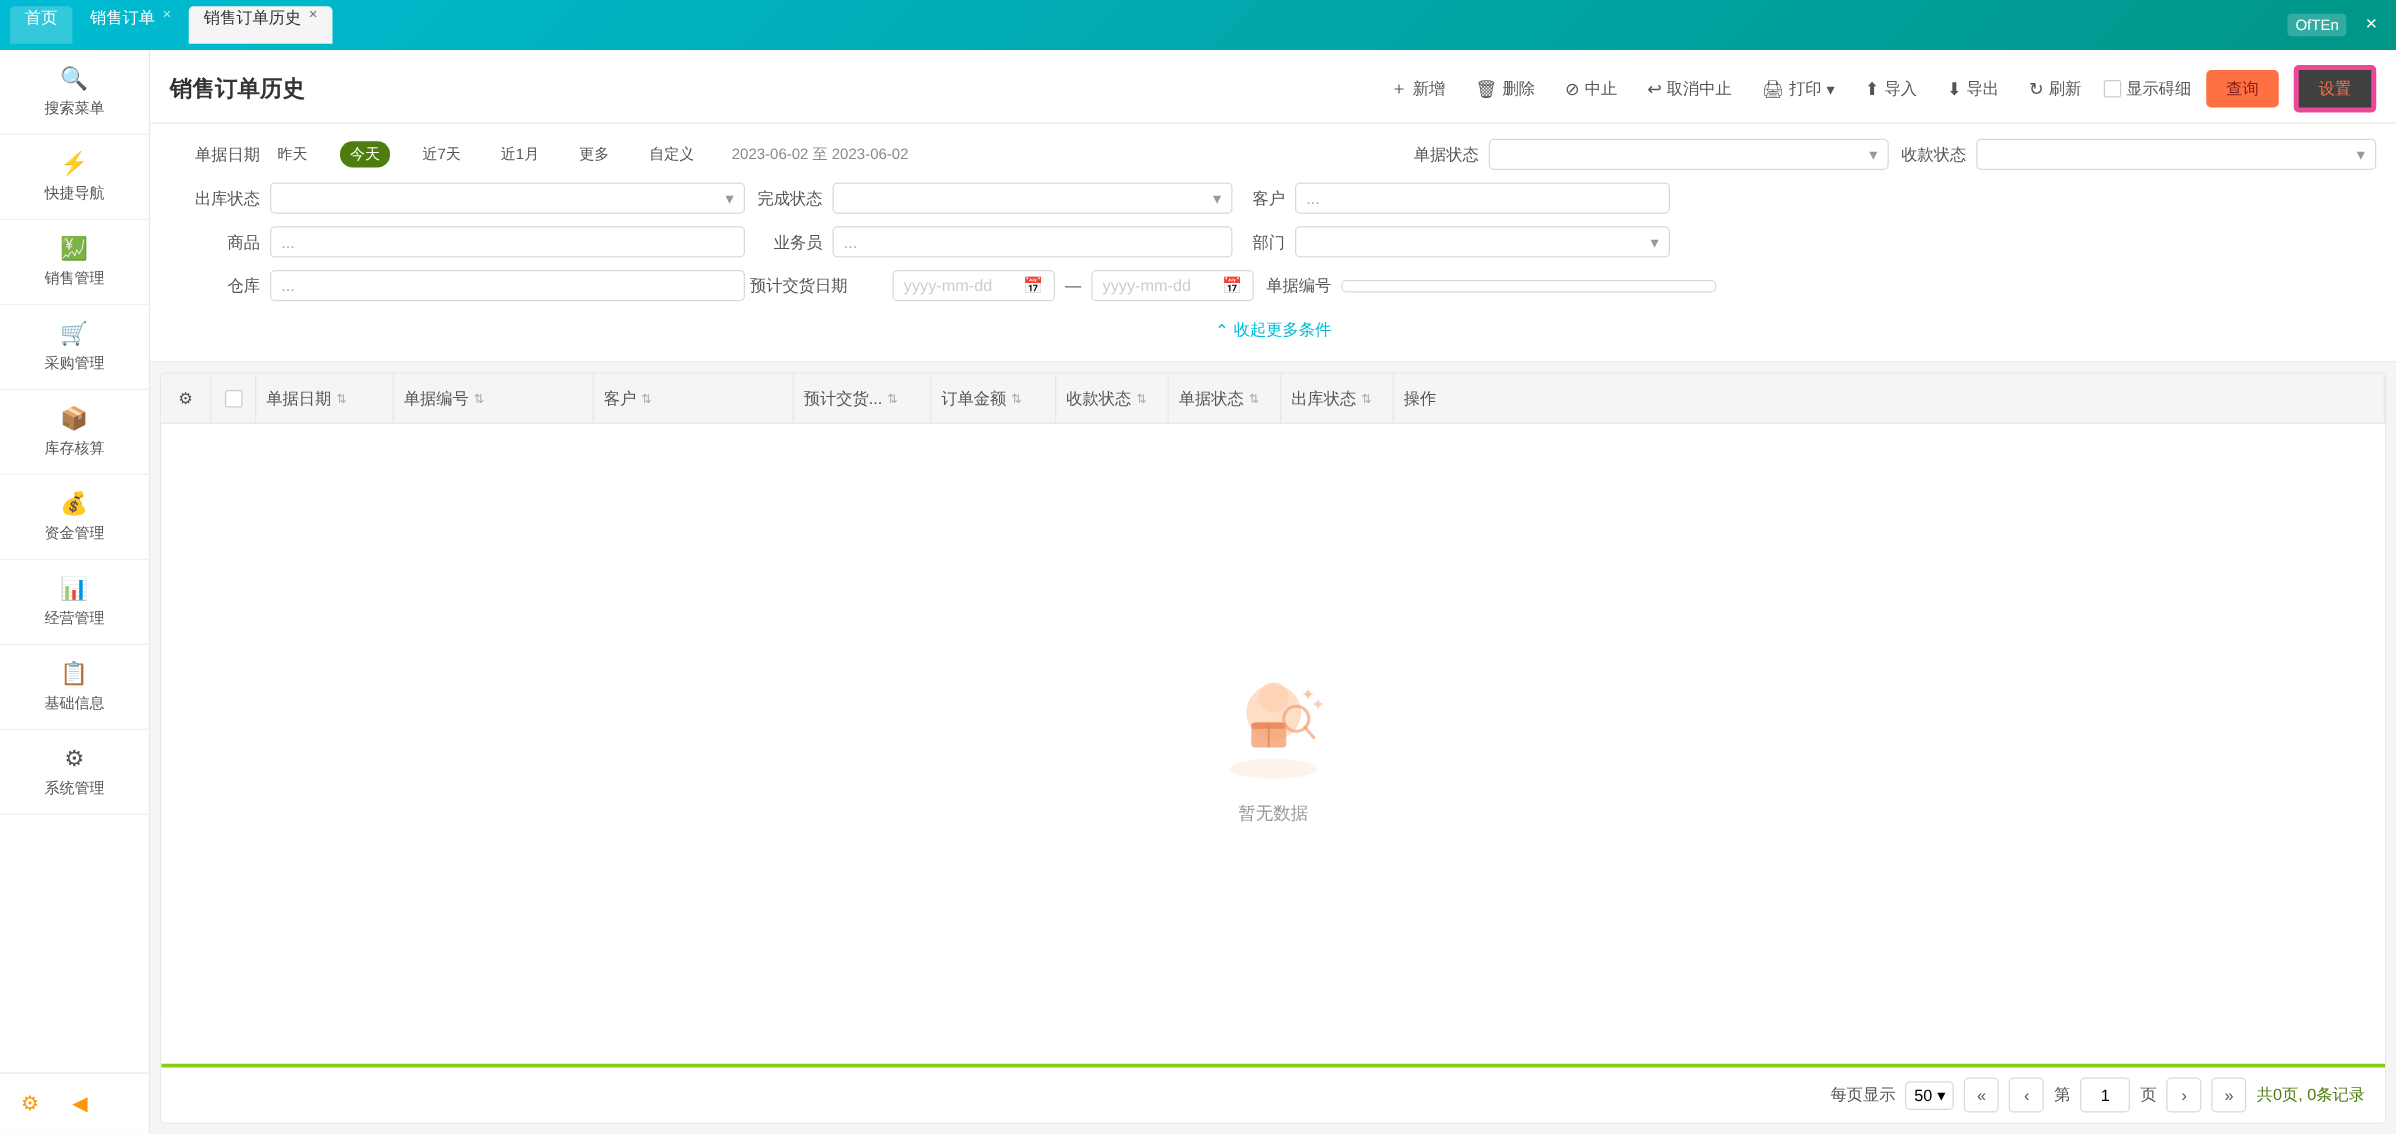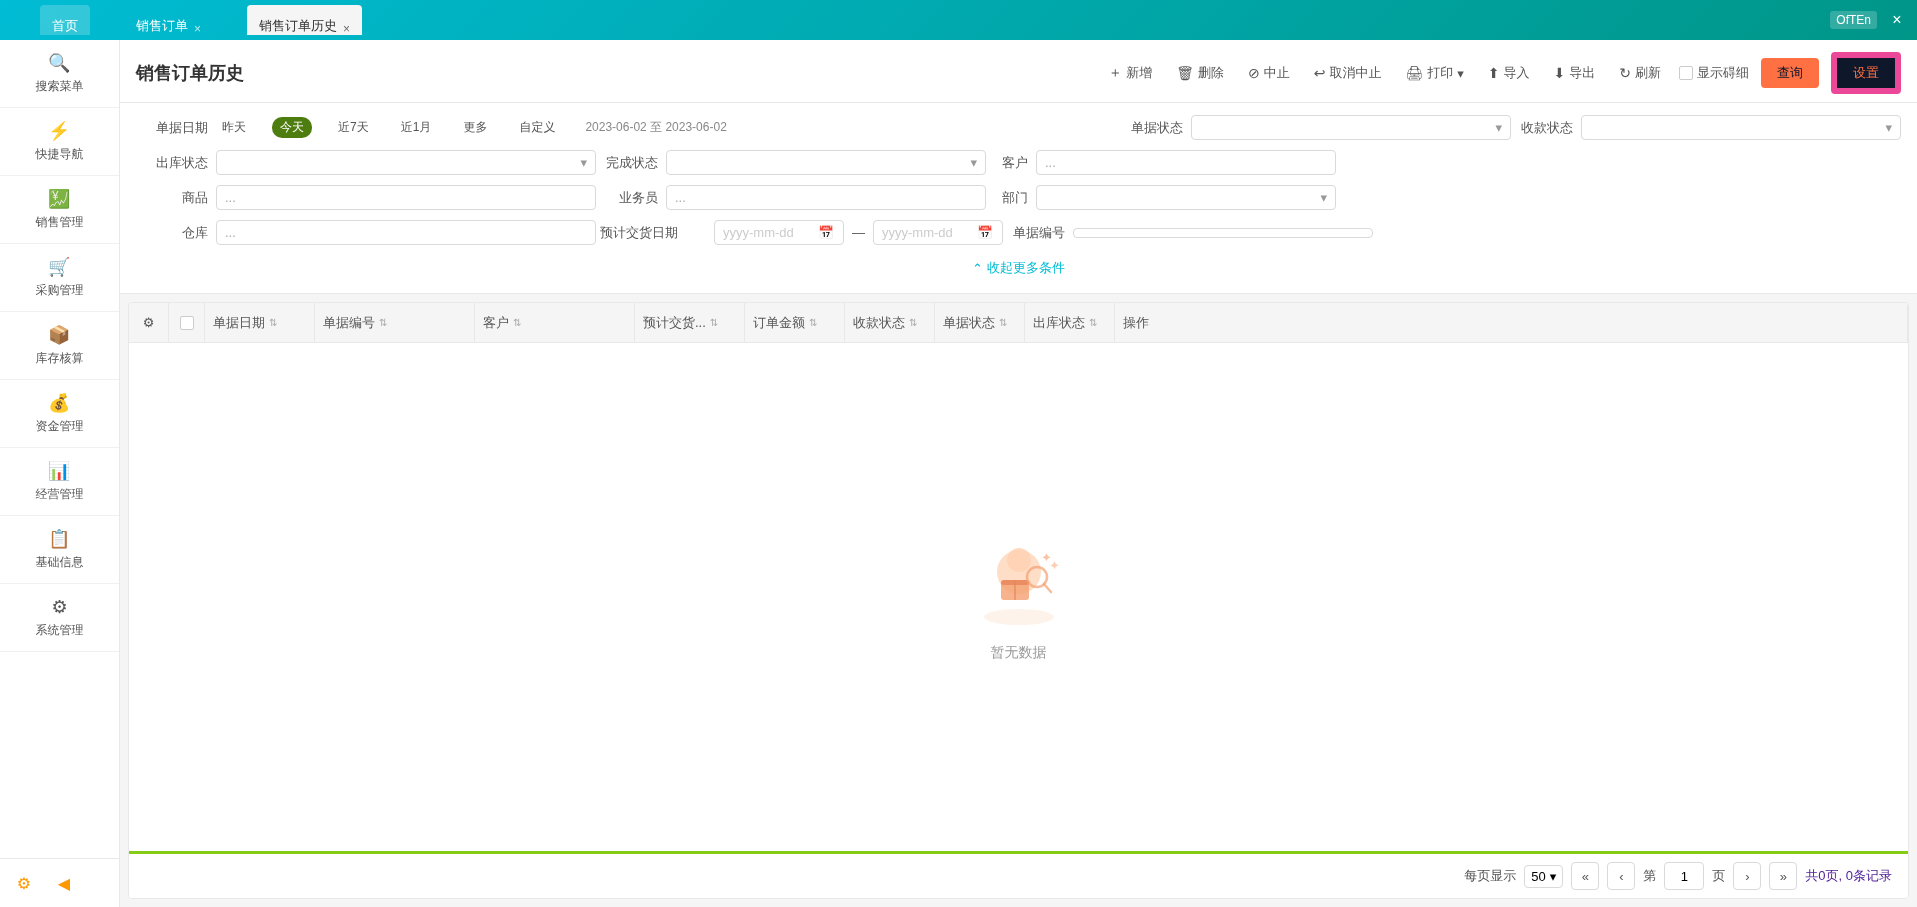"首页" .top-tab { align-items: flex-end -> flex-start; margin-left: 32px -> none }
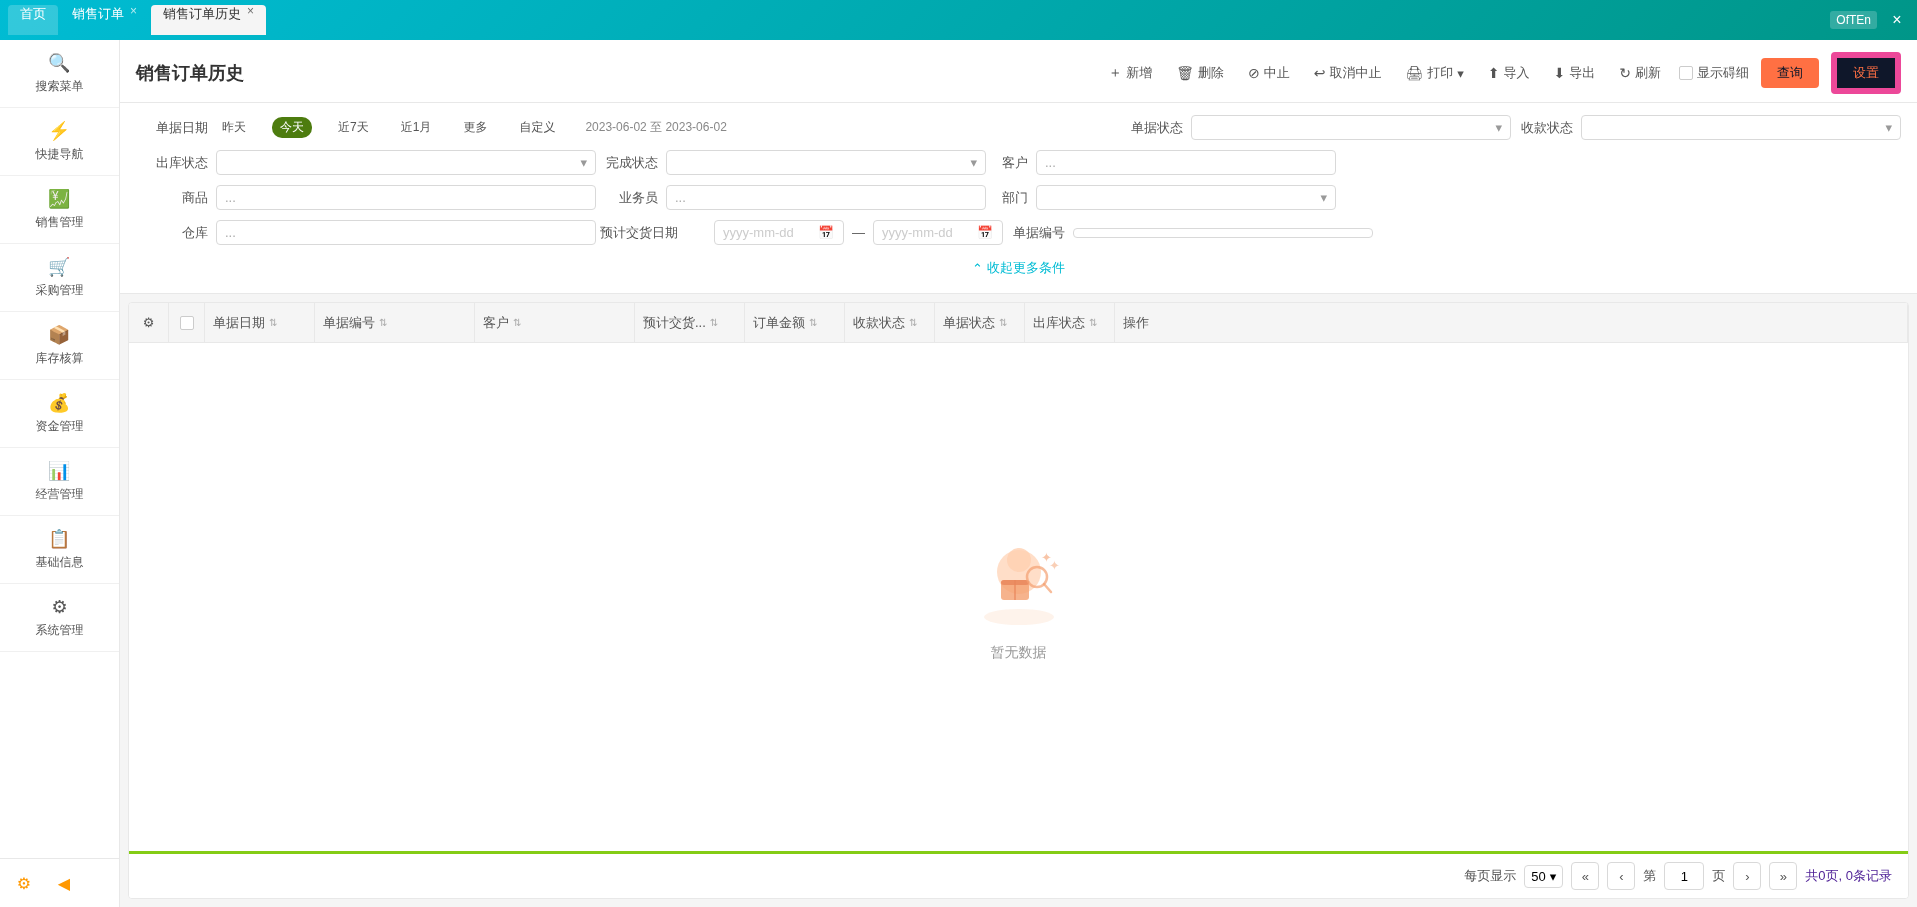"查询" .toolbar-btn-orange { color: #0f172a -> #7f1d1d }
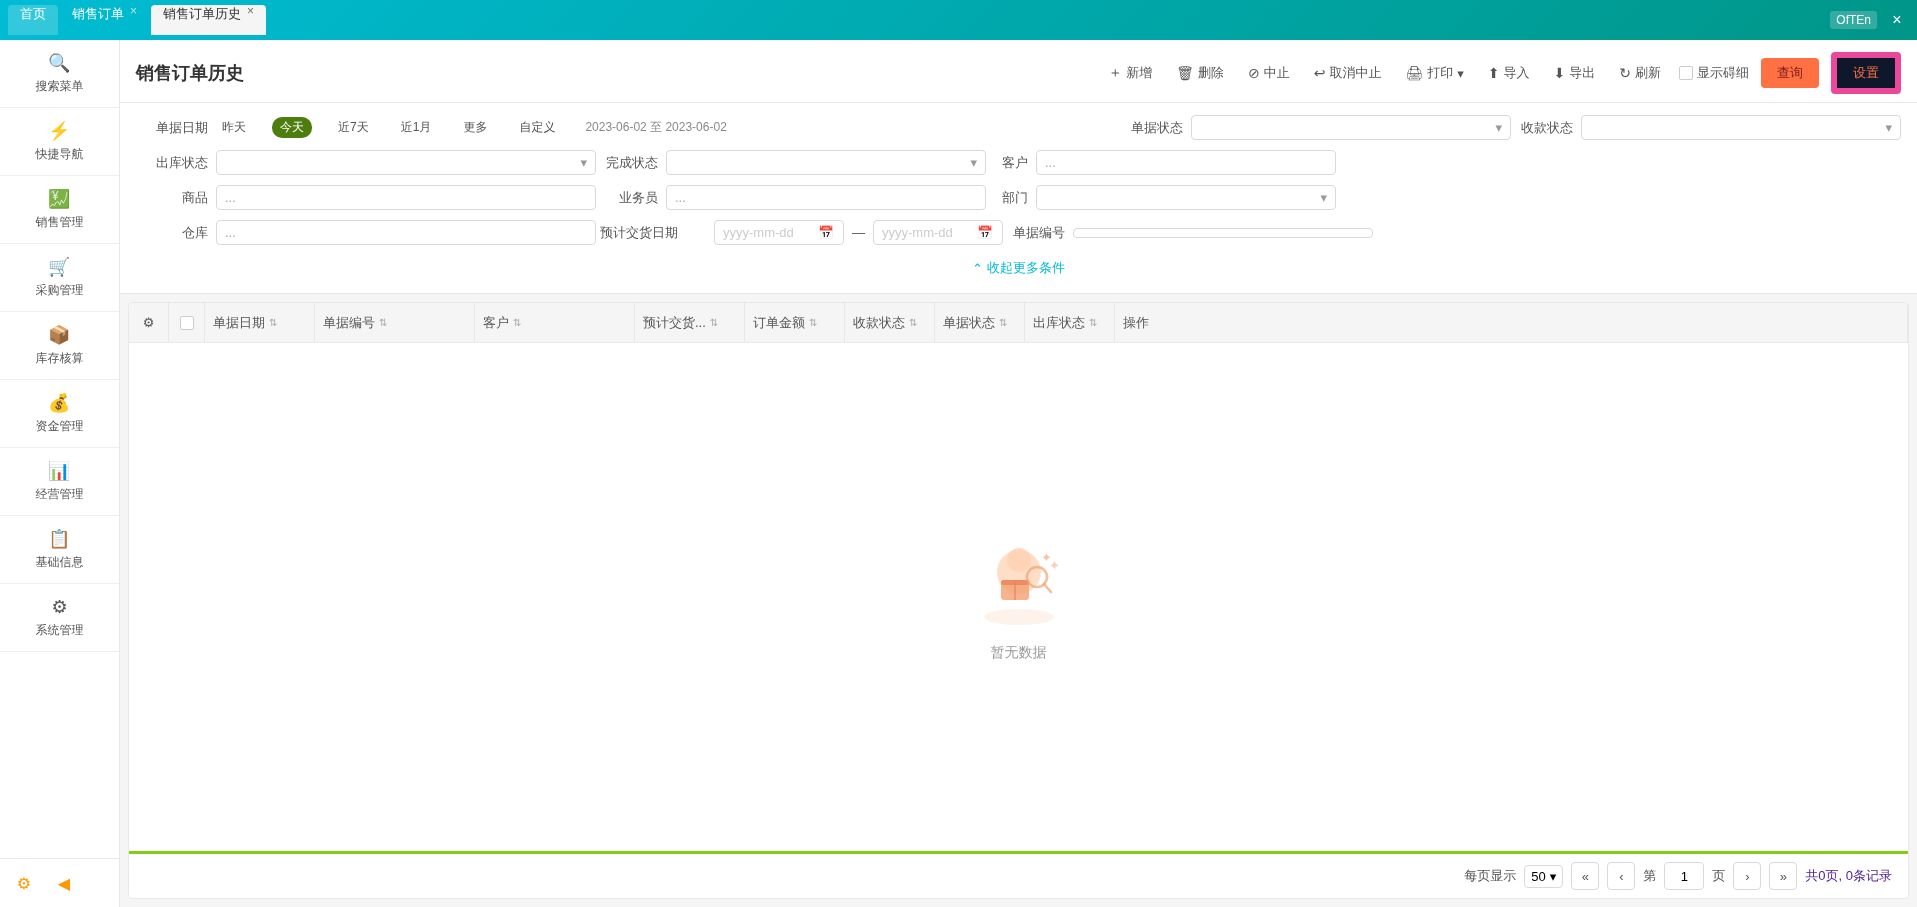"设置" button.toolbar-btn-orange { background: #0f172a -> #404040; border: 6px solid #ec4899 -> 4px solid #ec4899 }
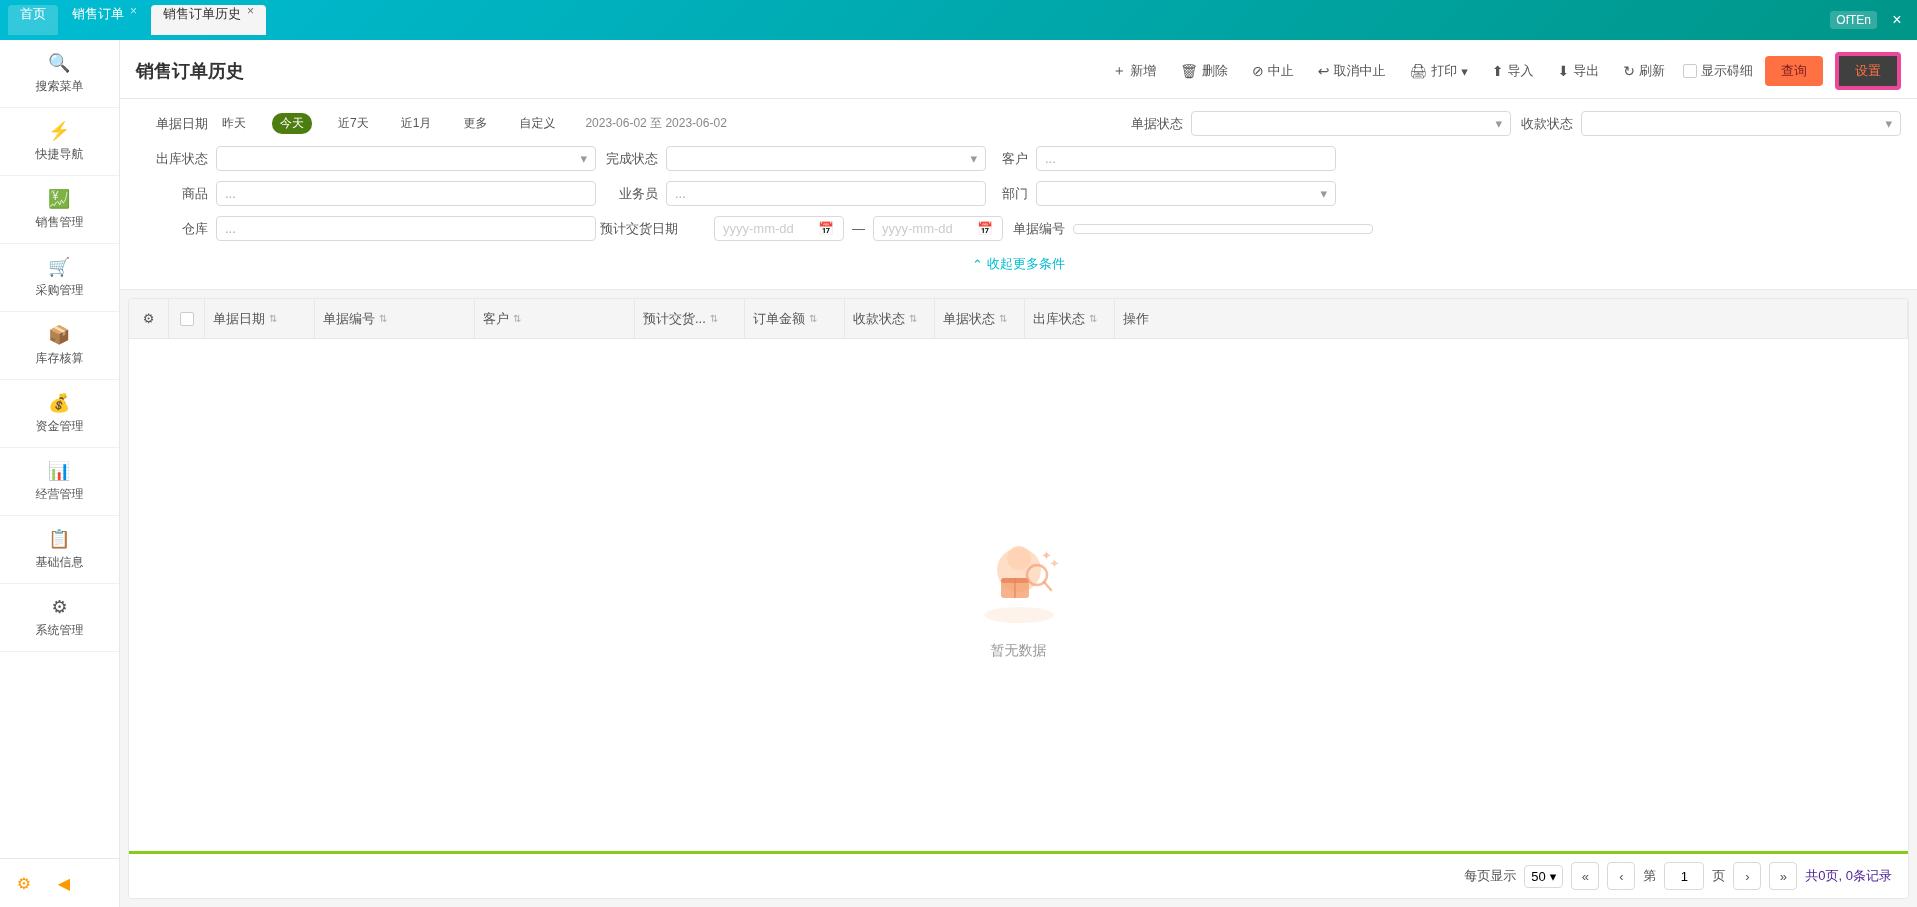"共0页, 0条记录" .page-info { color: #4c1d95 -> #4d7c0f }
